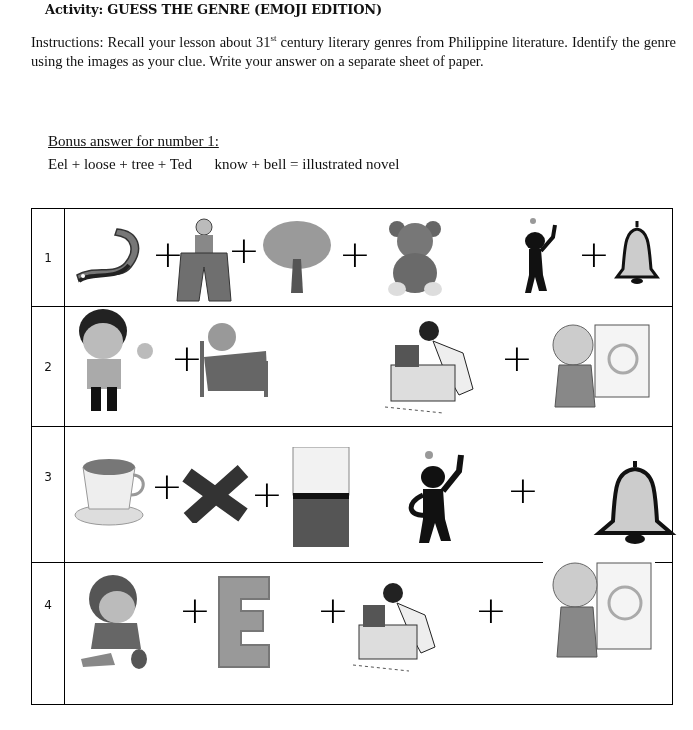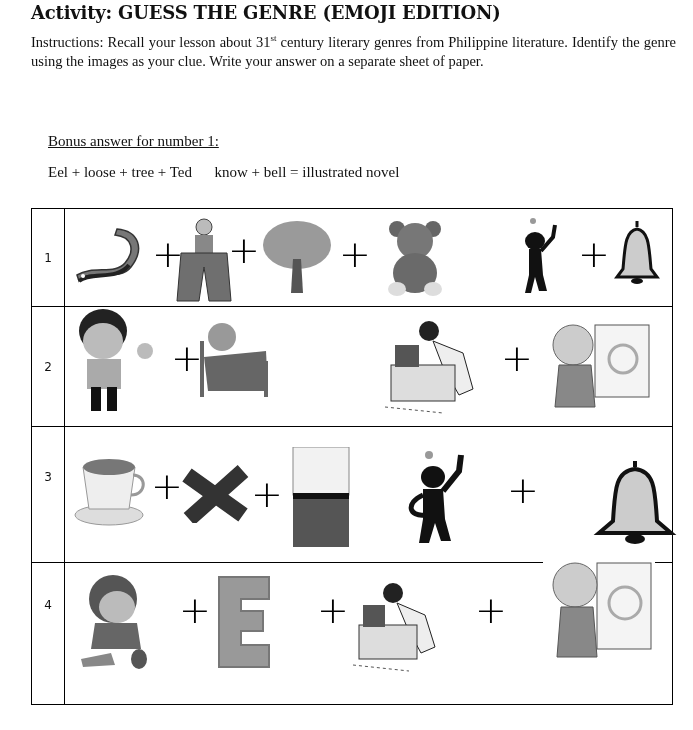"Activity: GUESS THE GENRE (EMOJI" .title { font-size: 18px -> 13px; left: 31px -> 45px }
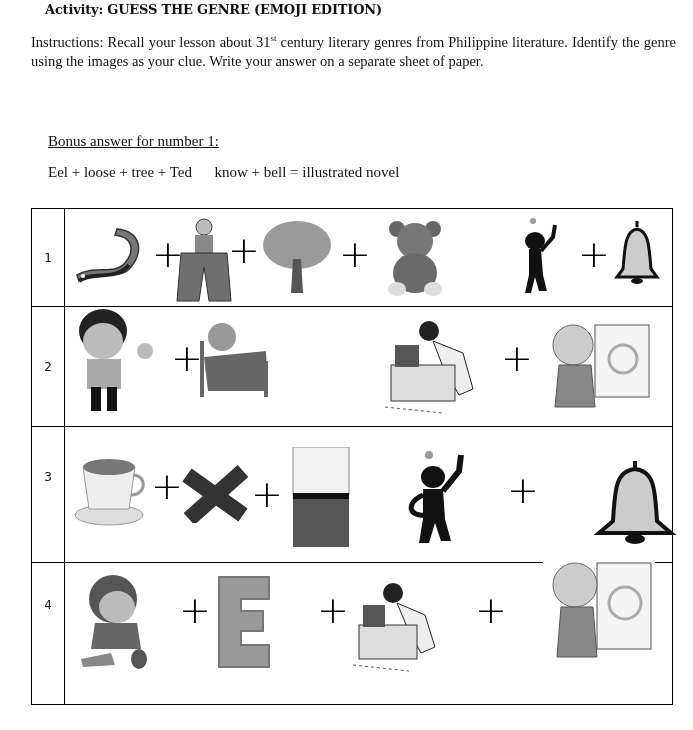"Eel + loose + tree" .bonus-answer { top: 164px -> 156px }
